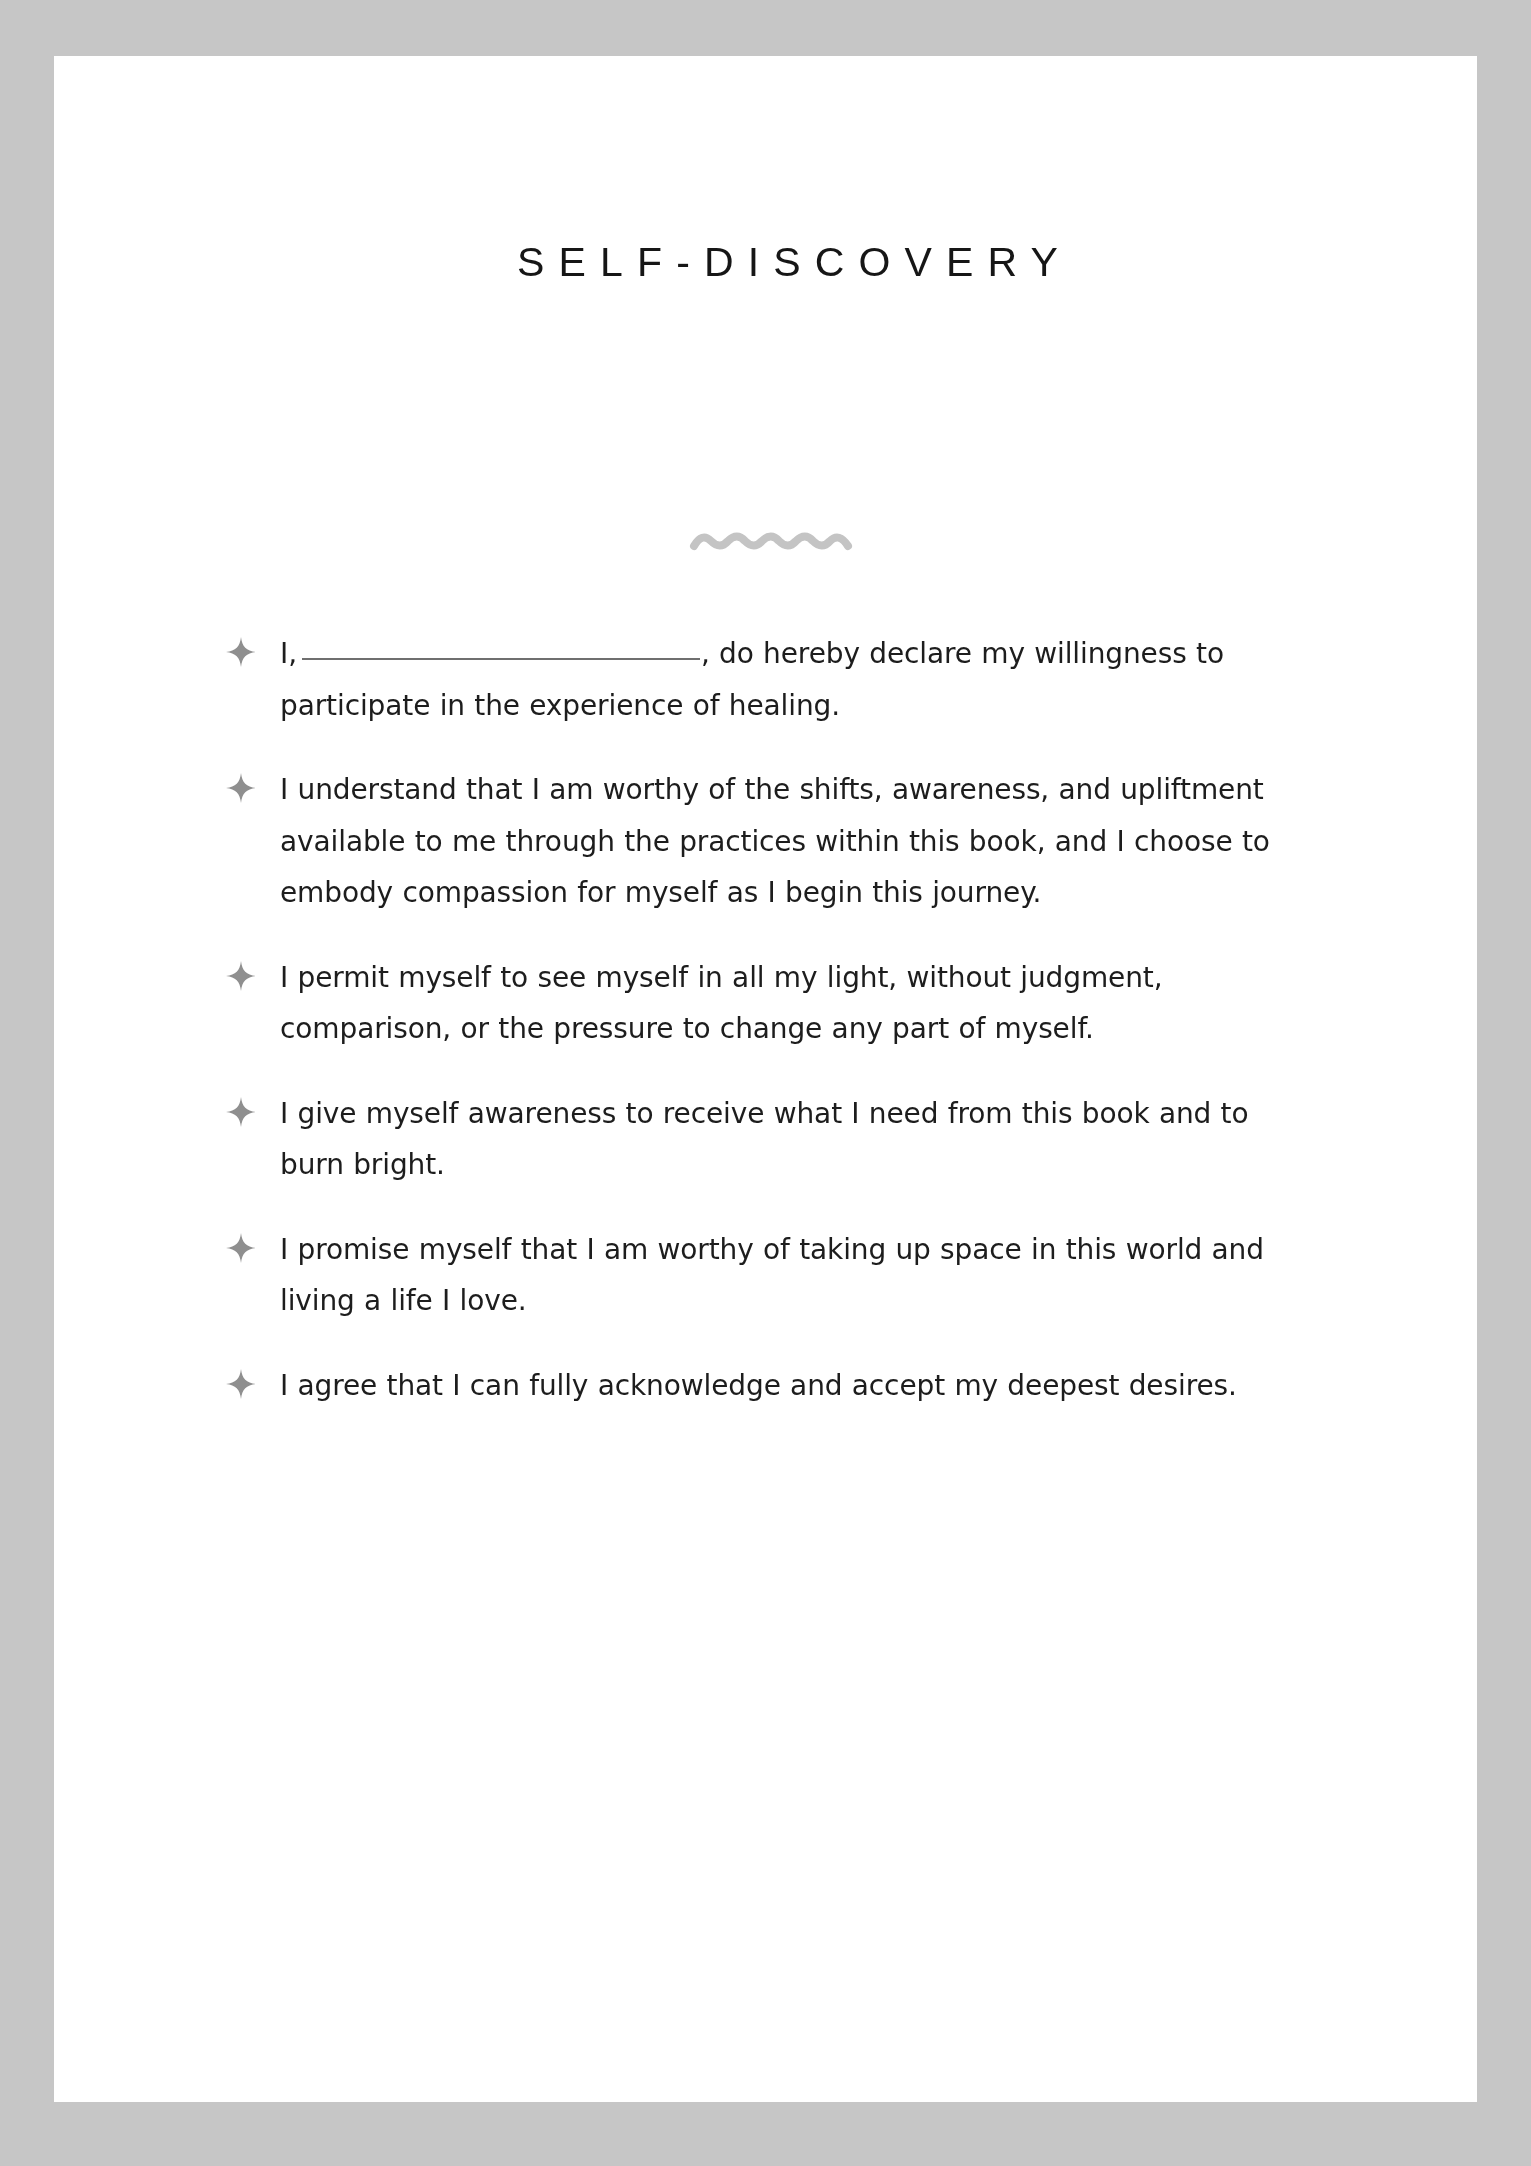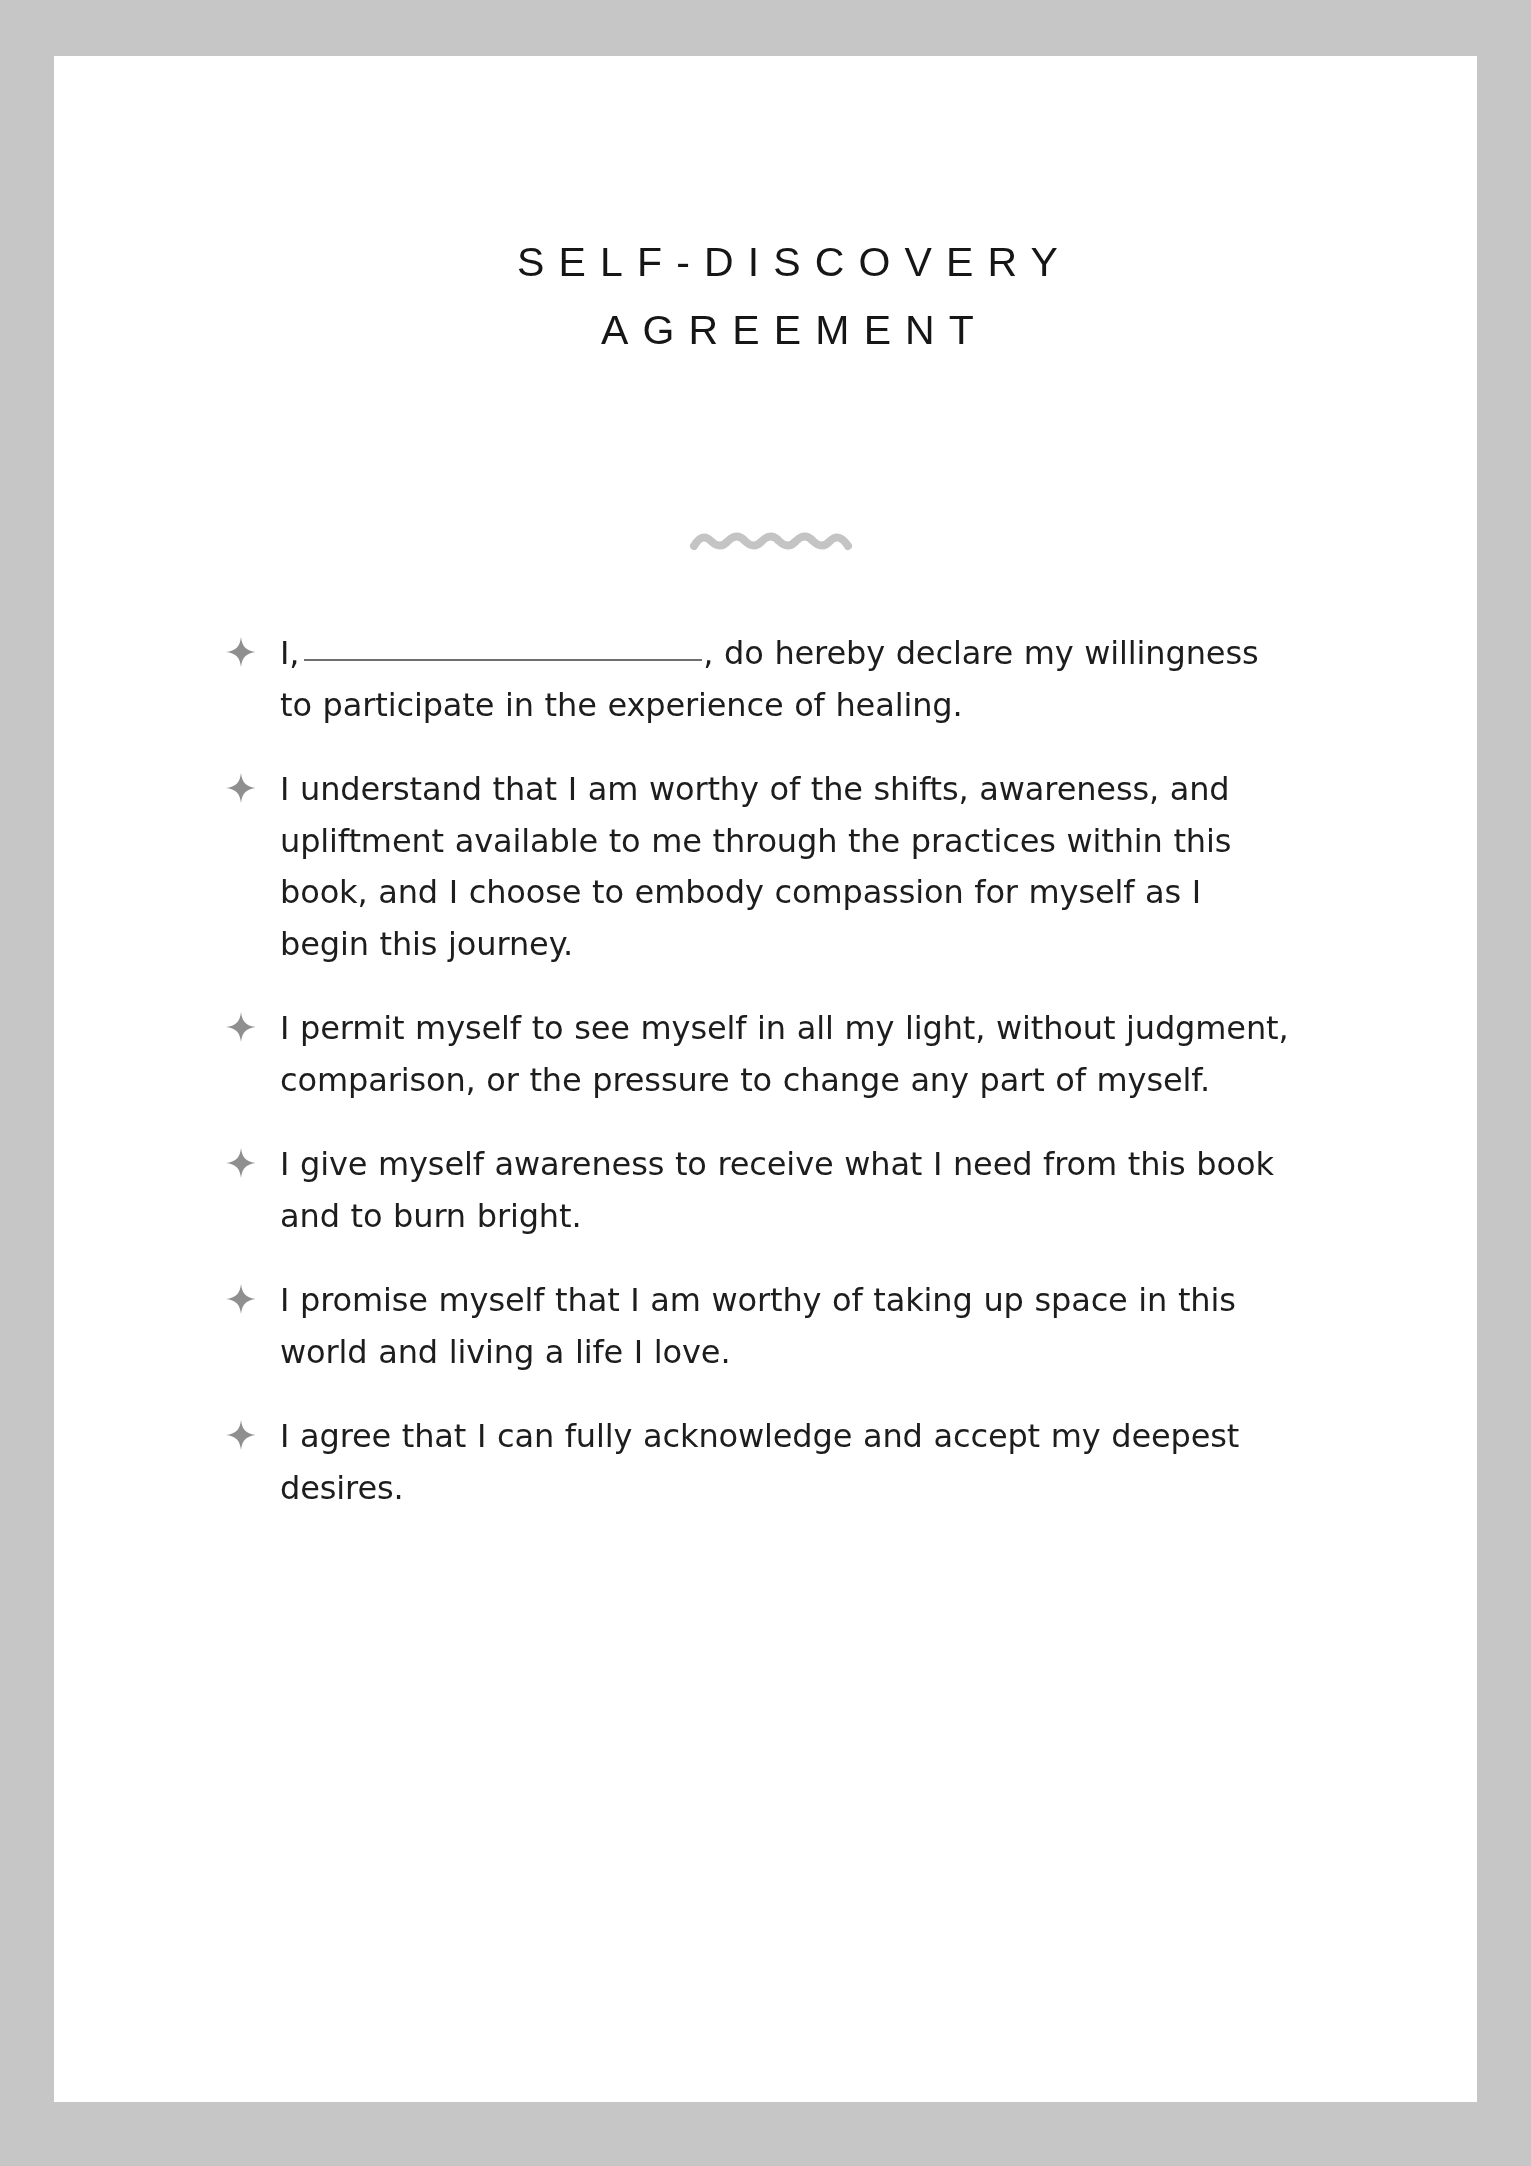"AGREEMENT" div.title-line { html: <div>AGREEMENT</div> -> none }
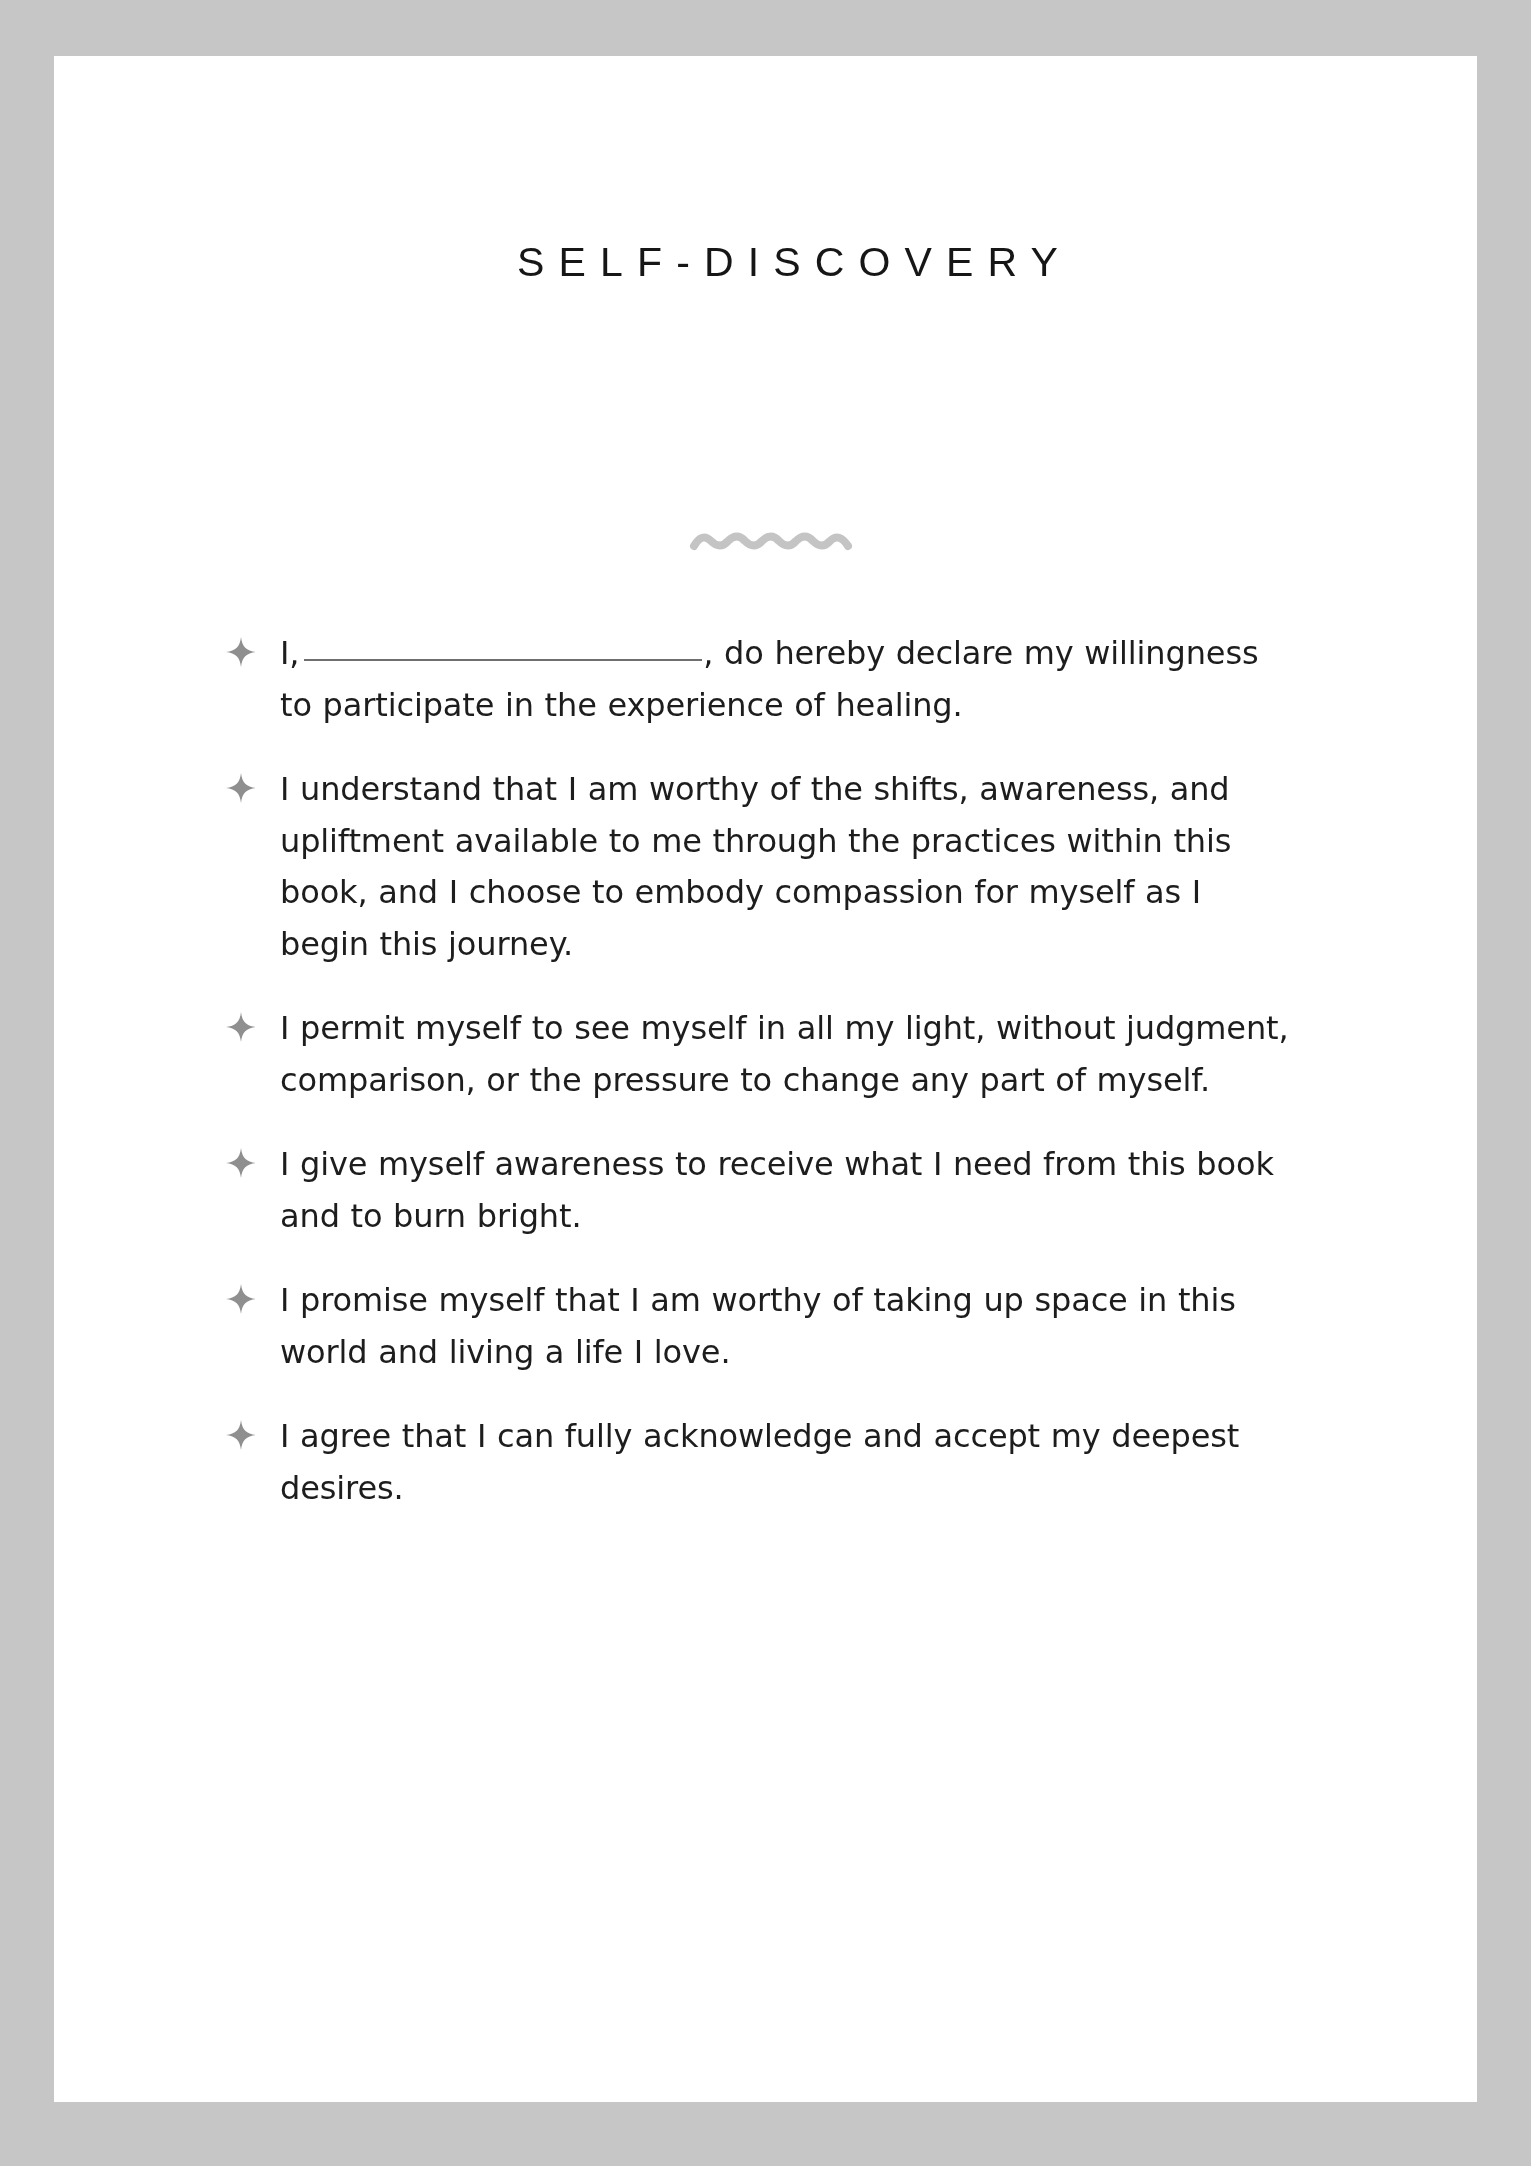"I, , do hereby declare" .item-text { font-size: 32px -> 28px }
